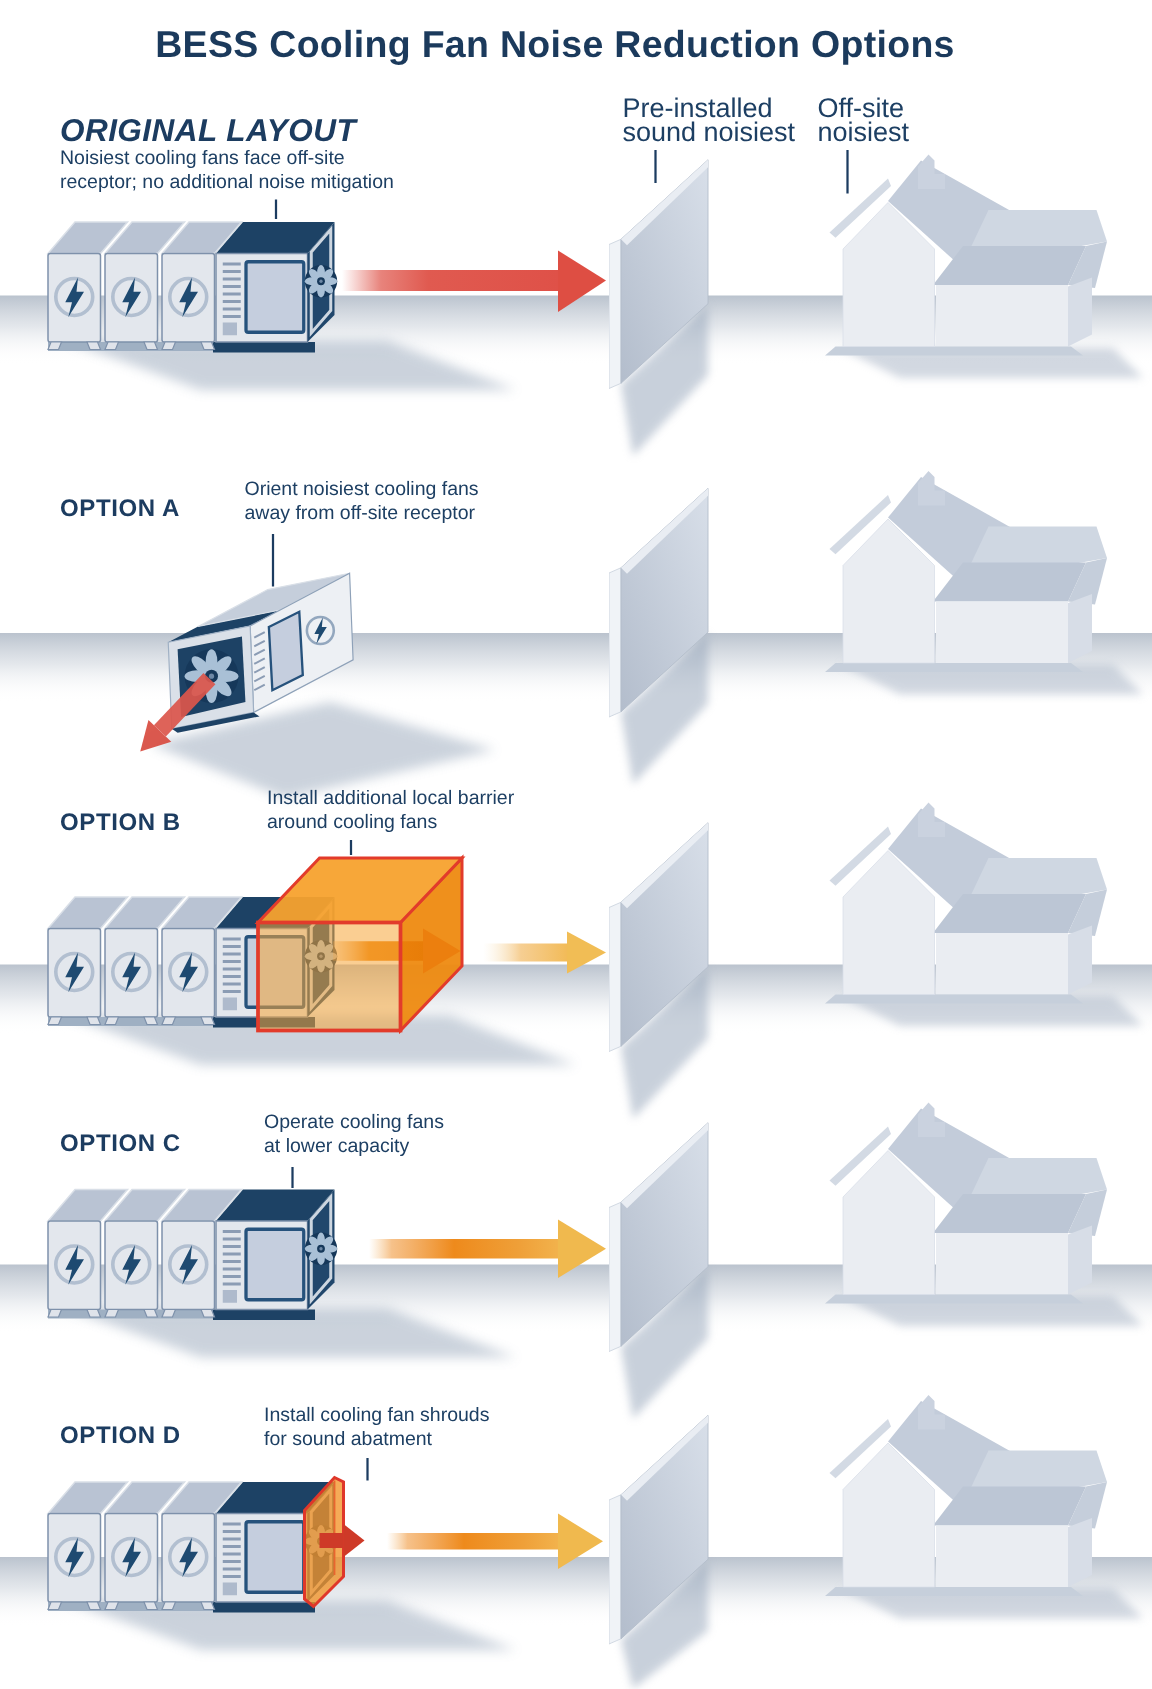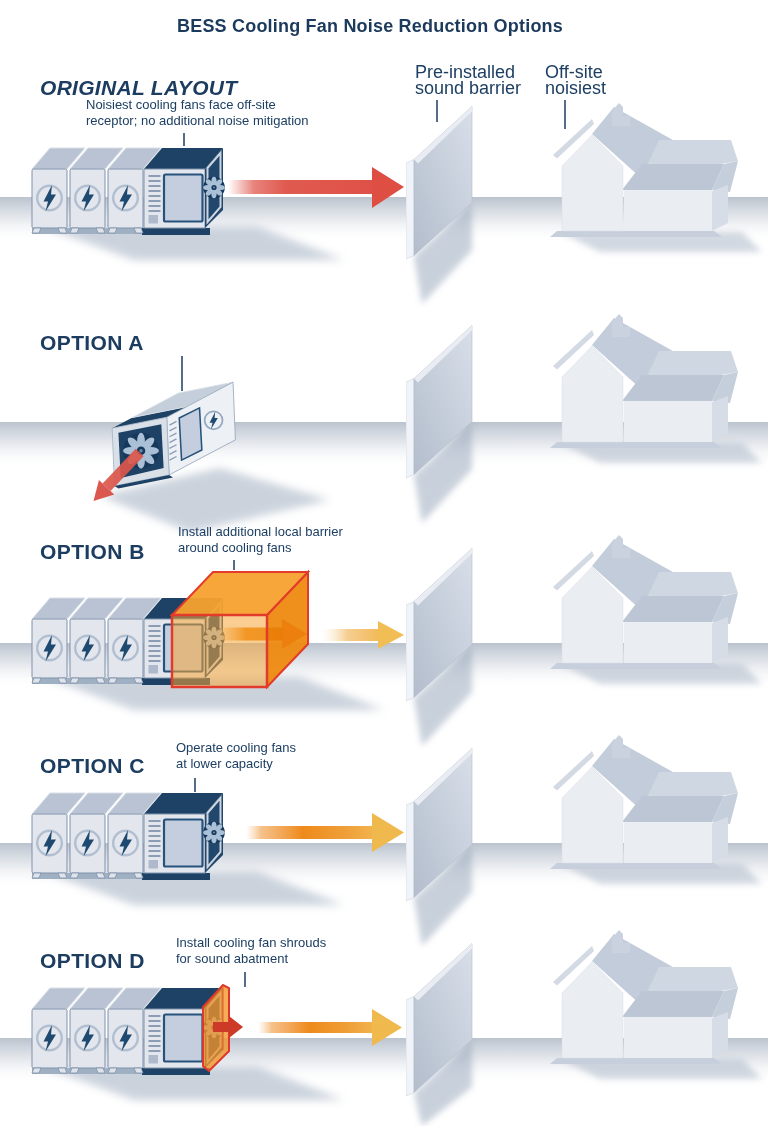"BESS Cooling Fan Noise Reduction" .title { font-size: 18px -> 25px }
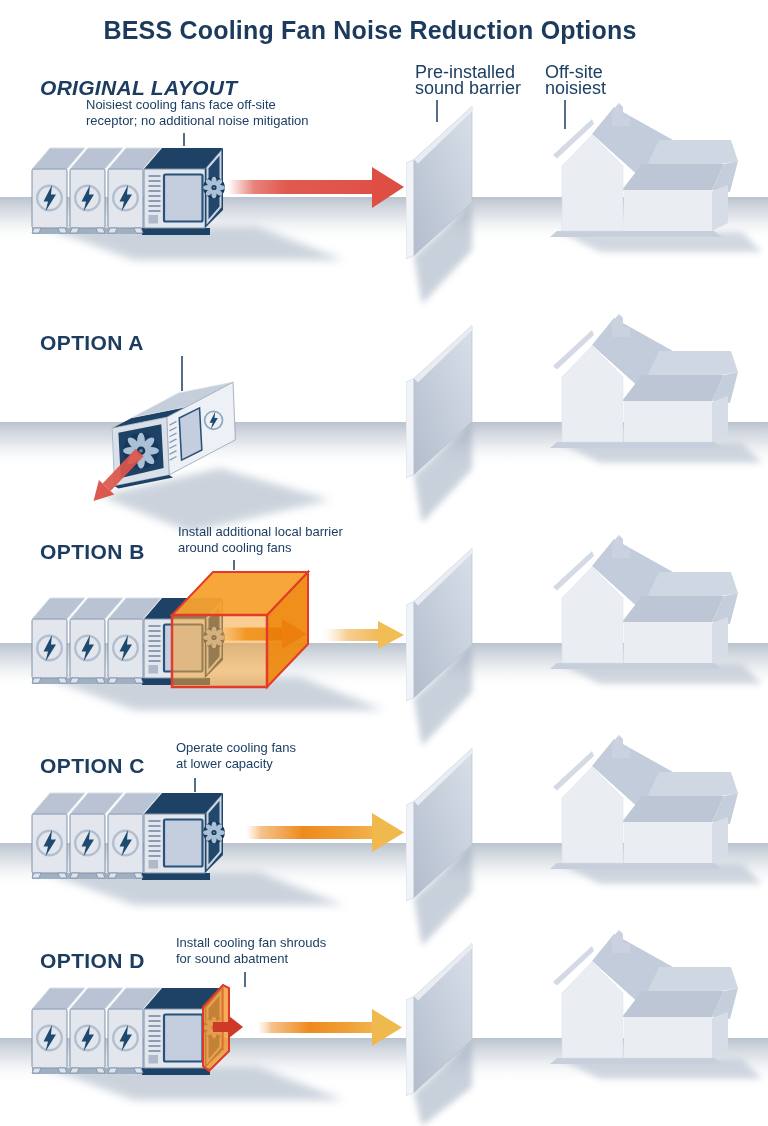"sound barrier" div { text: barrier -> noisiest }
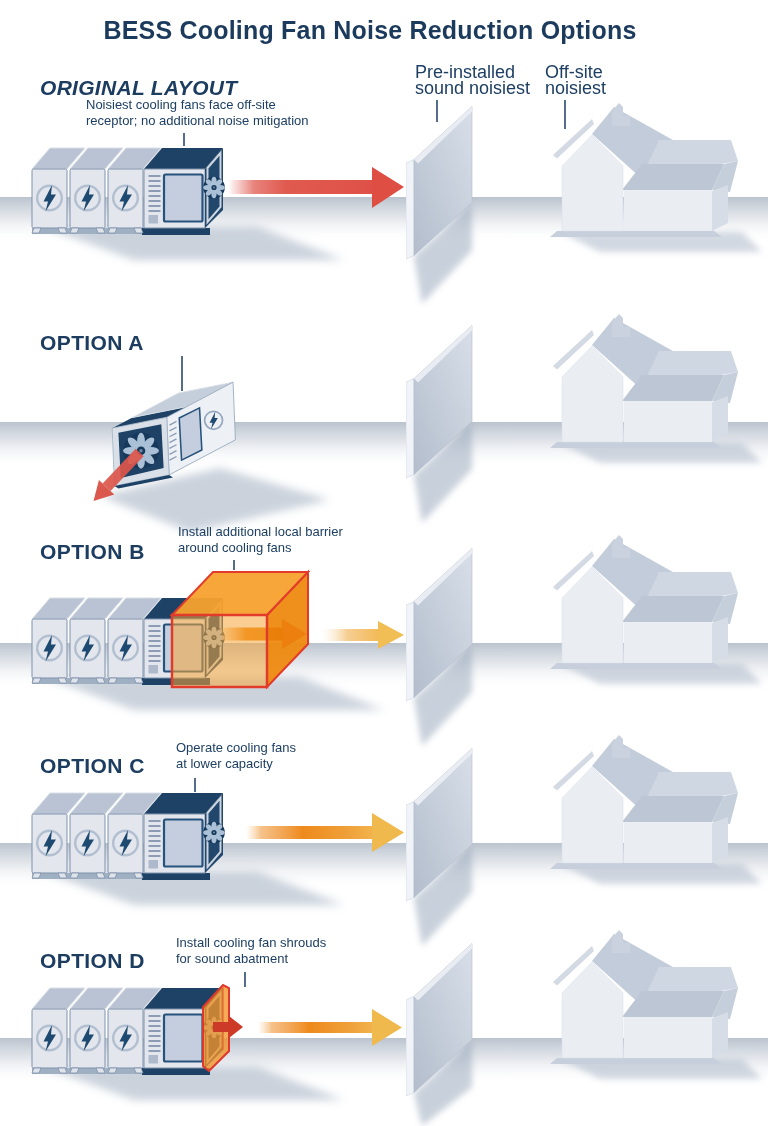"Noisiest cooling fans face off-site" div.txt { margin-left: 46px -> none }
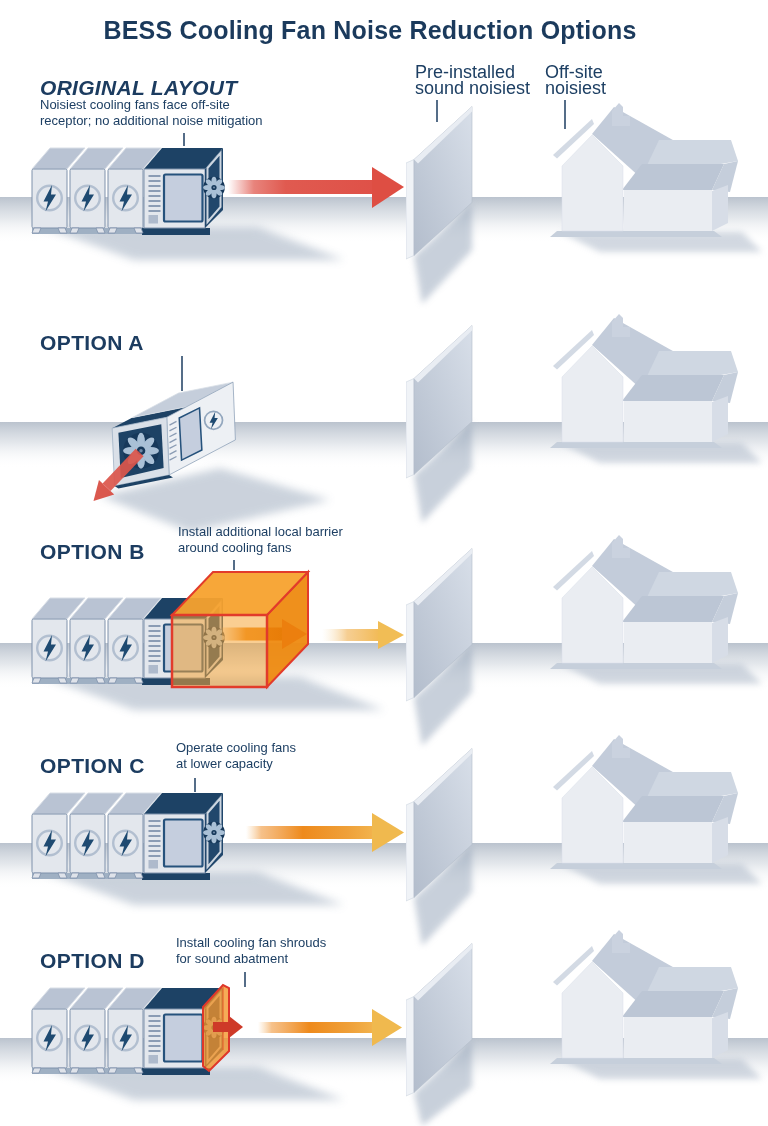"Orient noisiest cooling fans" div.txt { html: none -> <div> <div>Orient noisiest cooling fans</div> <div>away from off-site receptor</div> </div> }
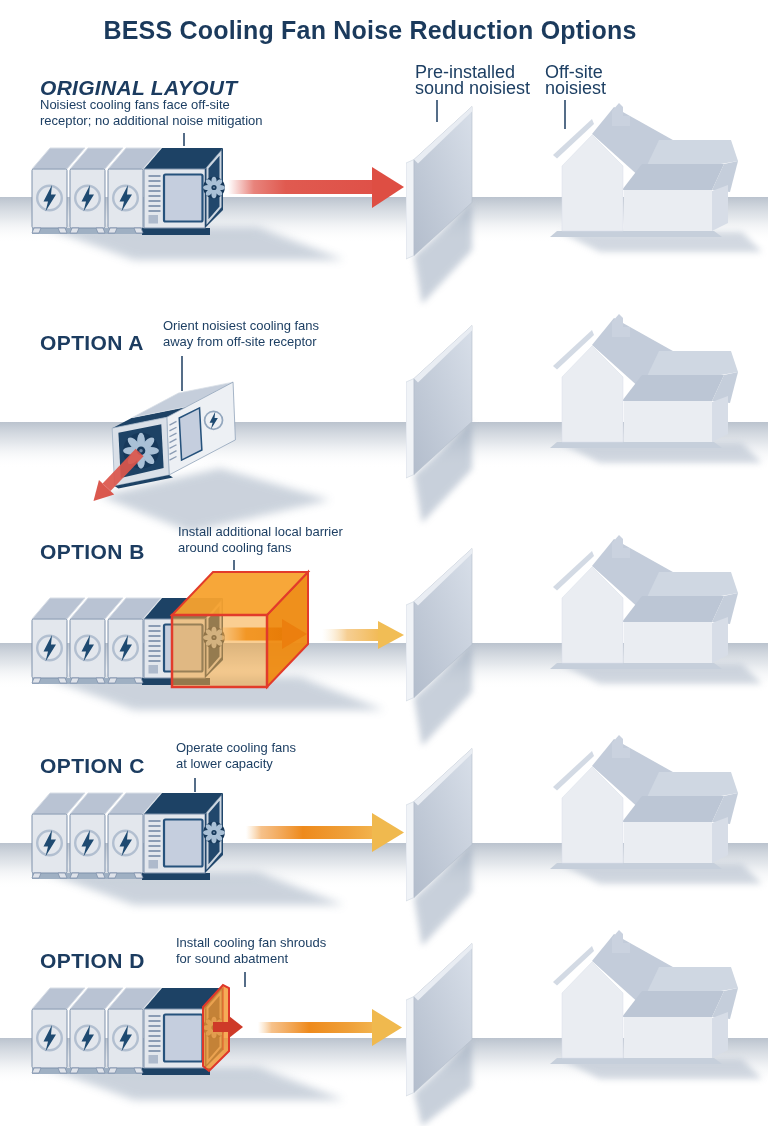"OPTION A" .sec-label { font-size: 21px -> 16px }
